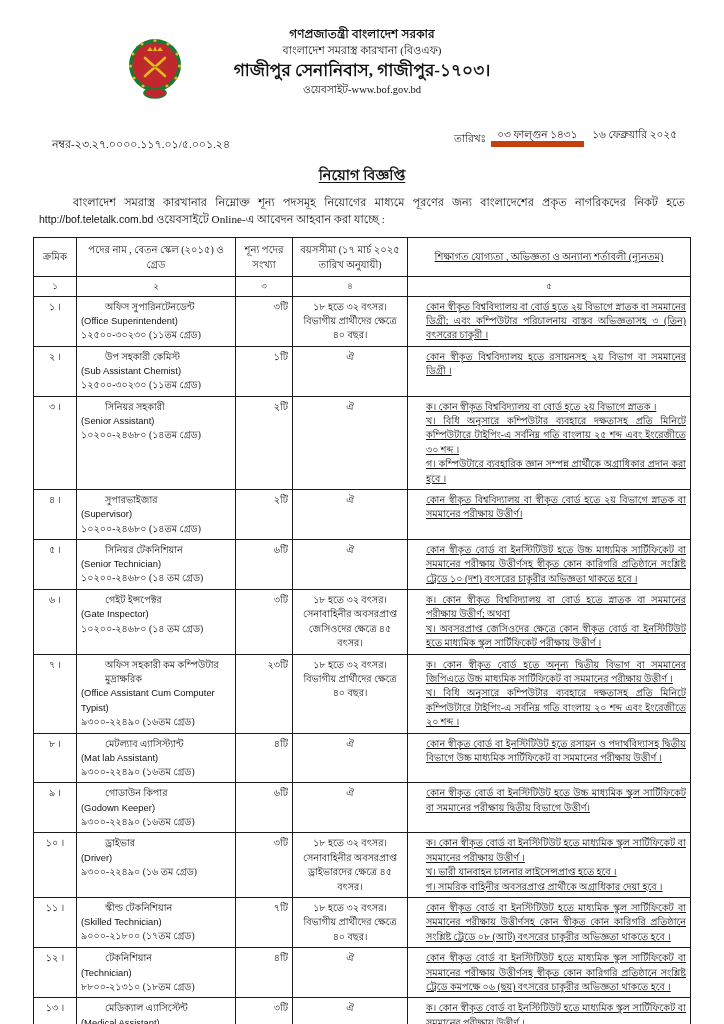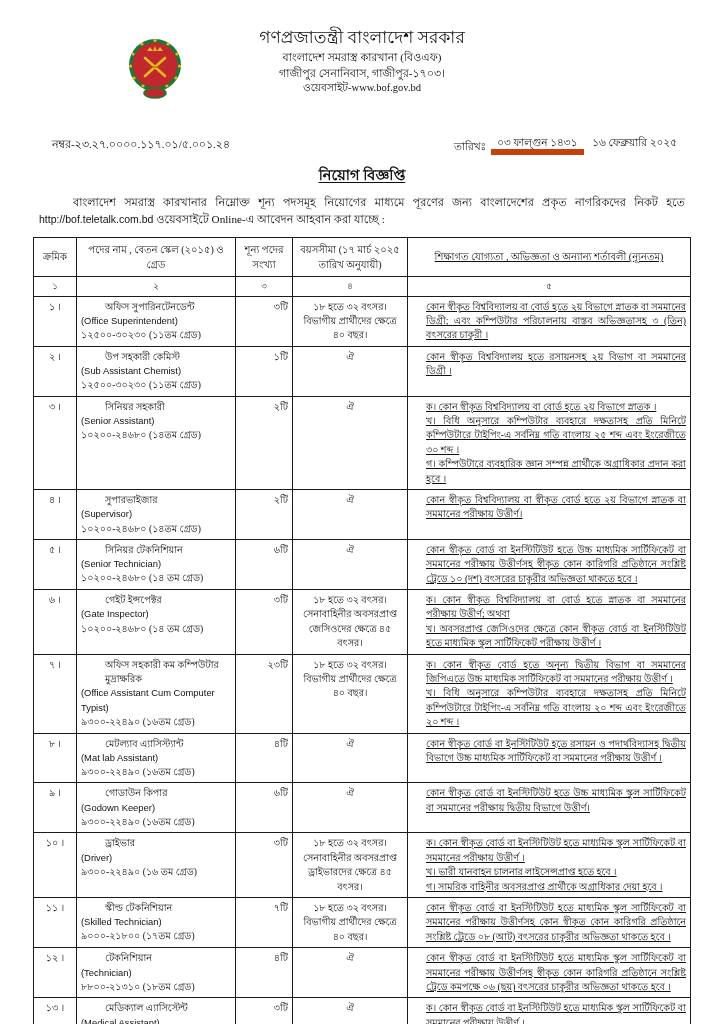"গণপ্রজাতন্ত্রী বাংলাদেশ সরকার" .gov-line { font-size: 17px -> 12px; font-weight: normal -> bold }
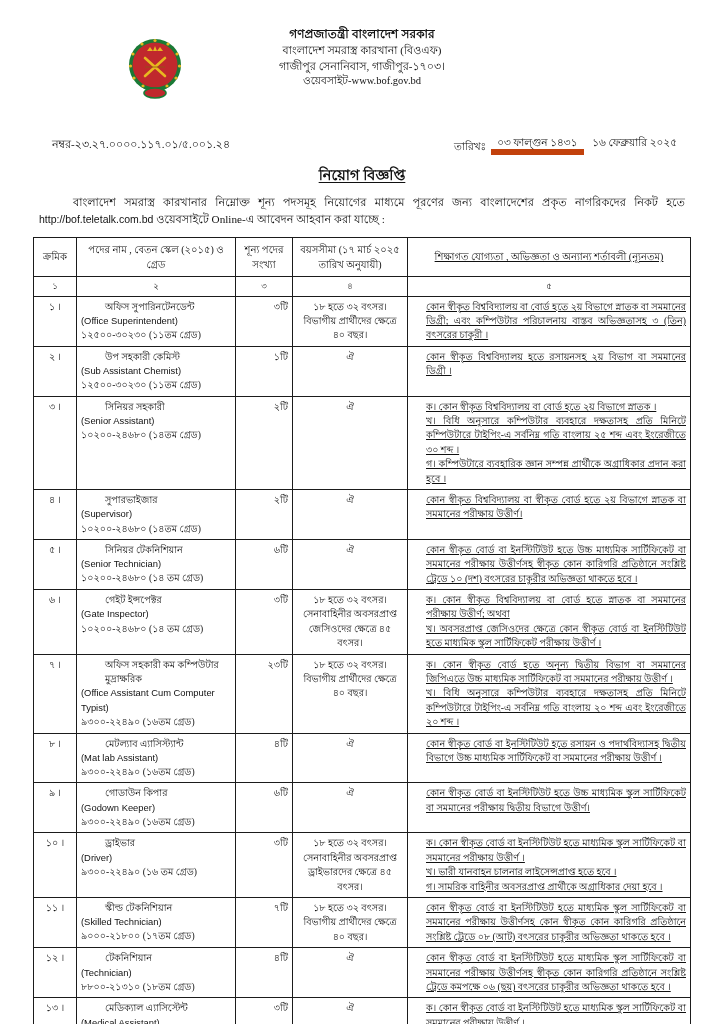"গাজীপুর সেনানিবাস, গাজীপুর-১৭০৩।" .addr-line { font-size: 11px -> 17px; font-weight: none -> bold }
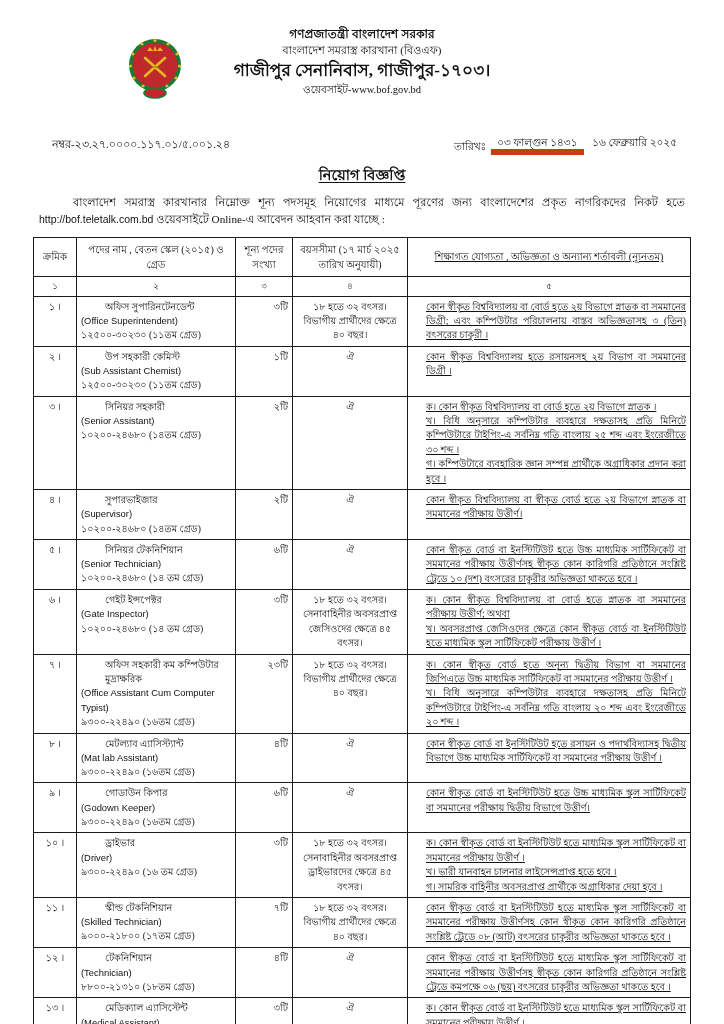"তারিখঃ" .date-block { top: 8px -> 0px }
